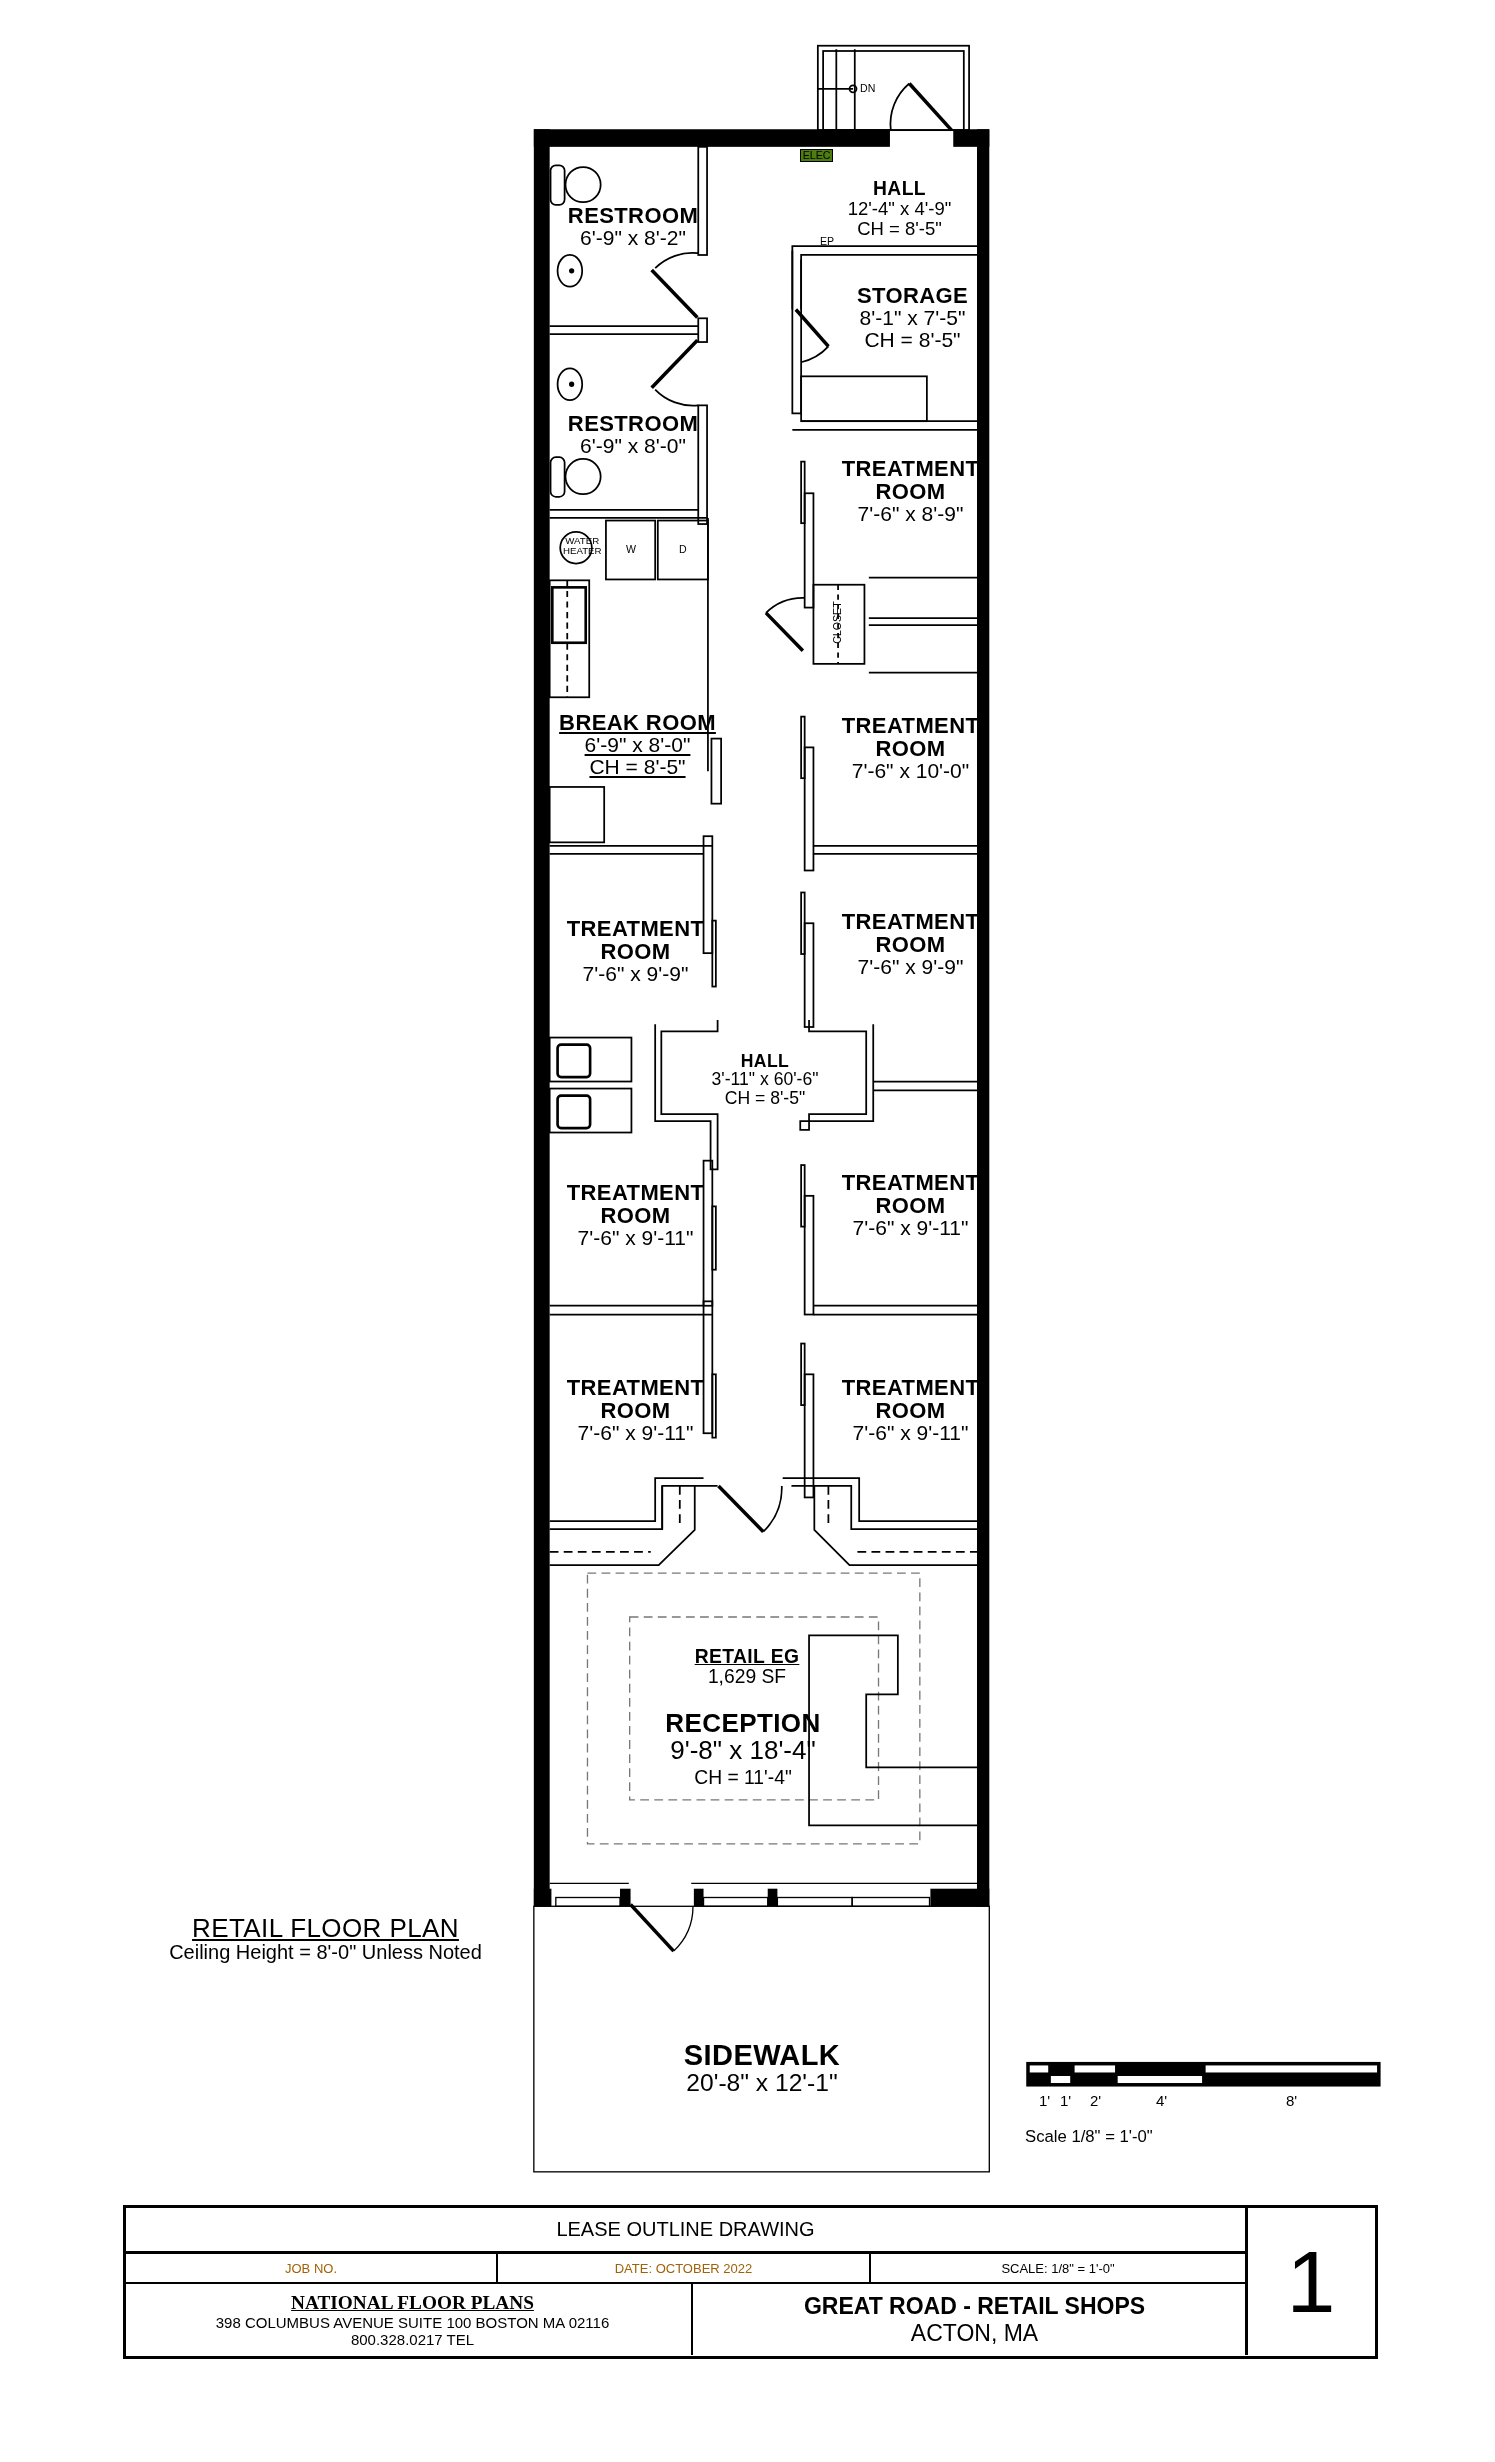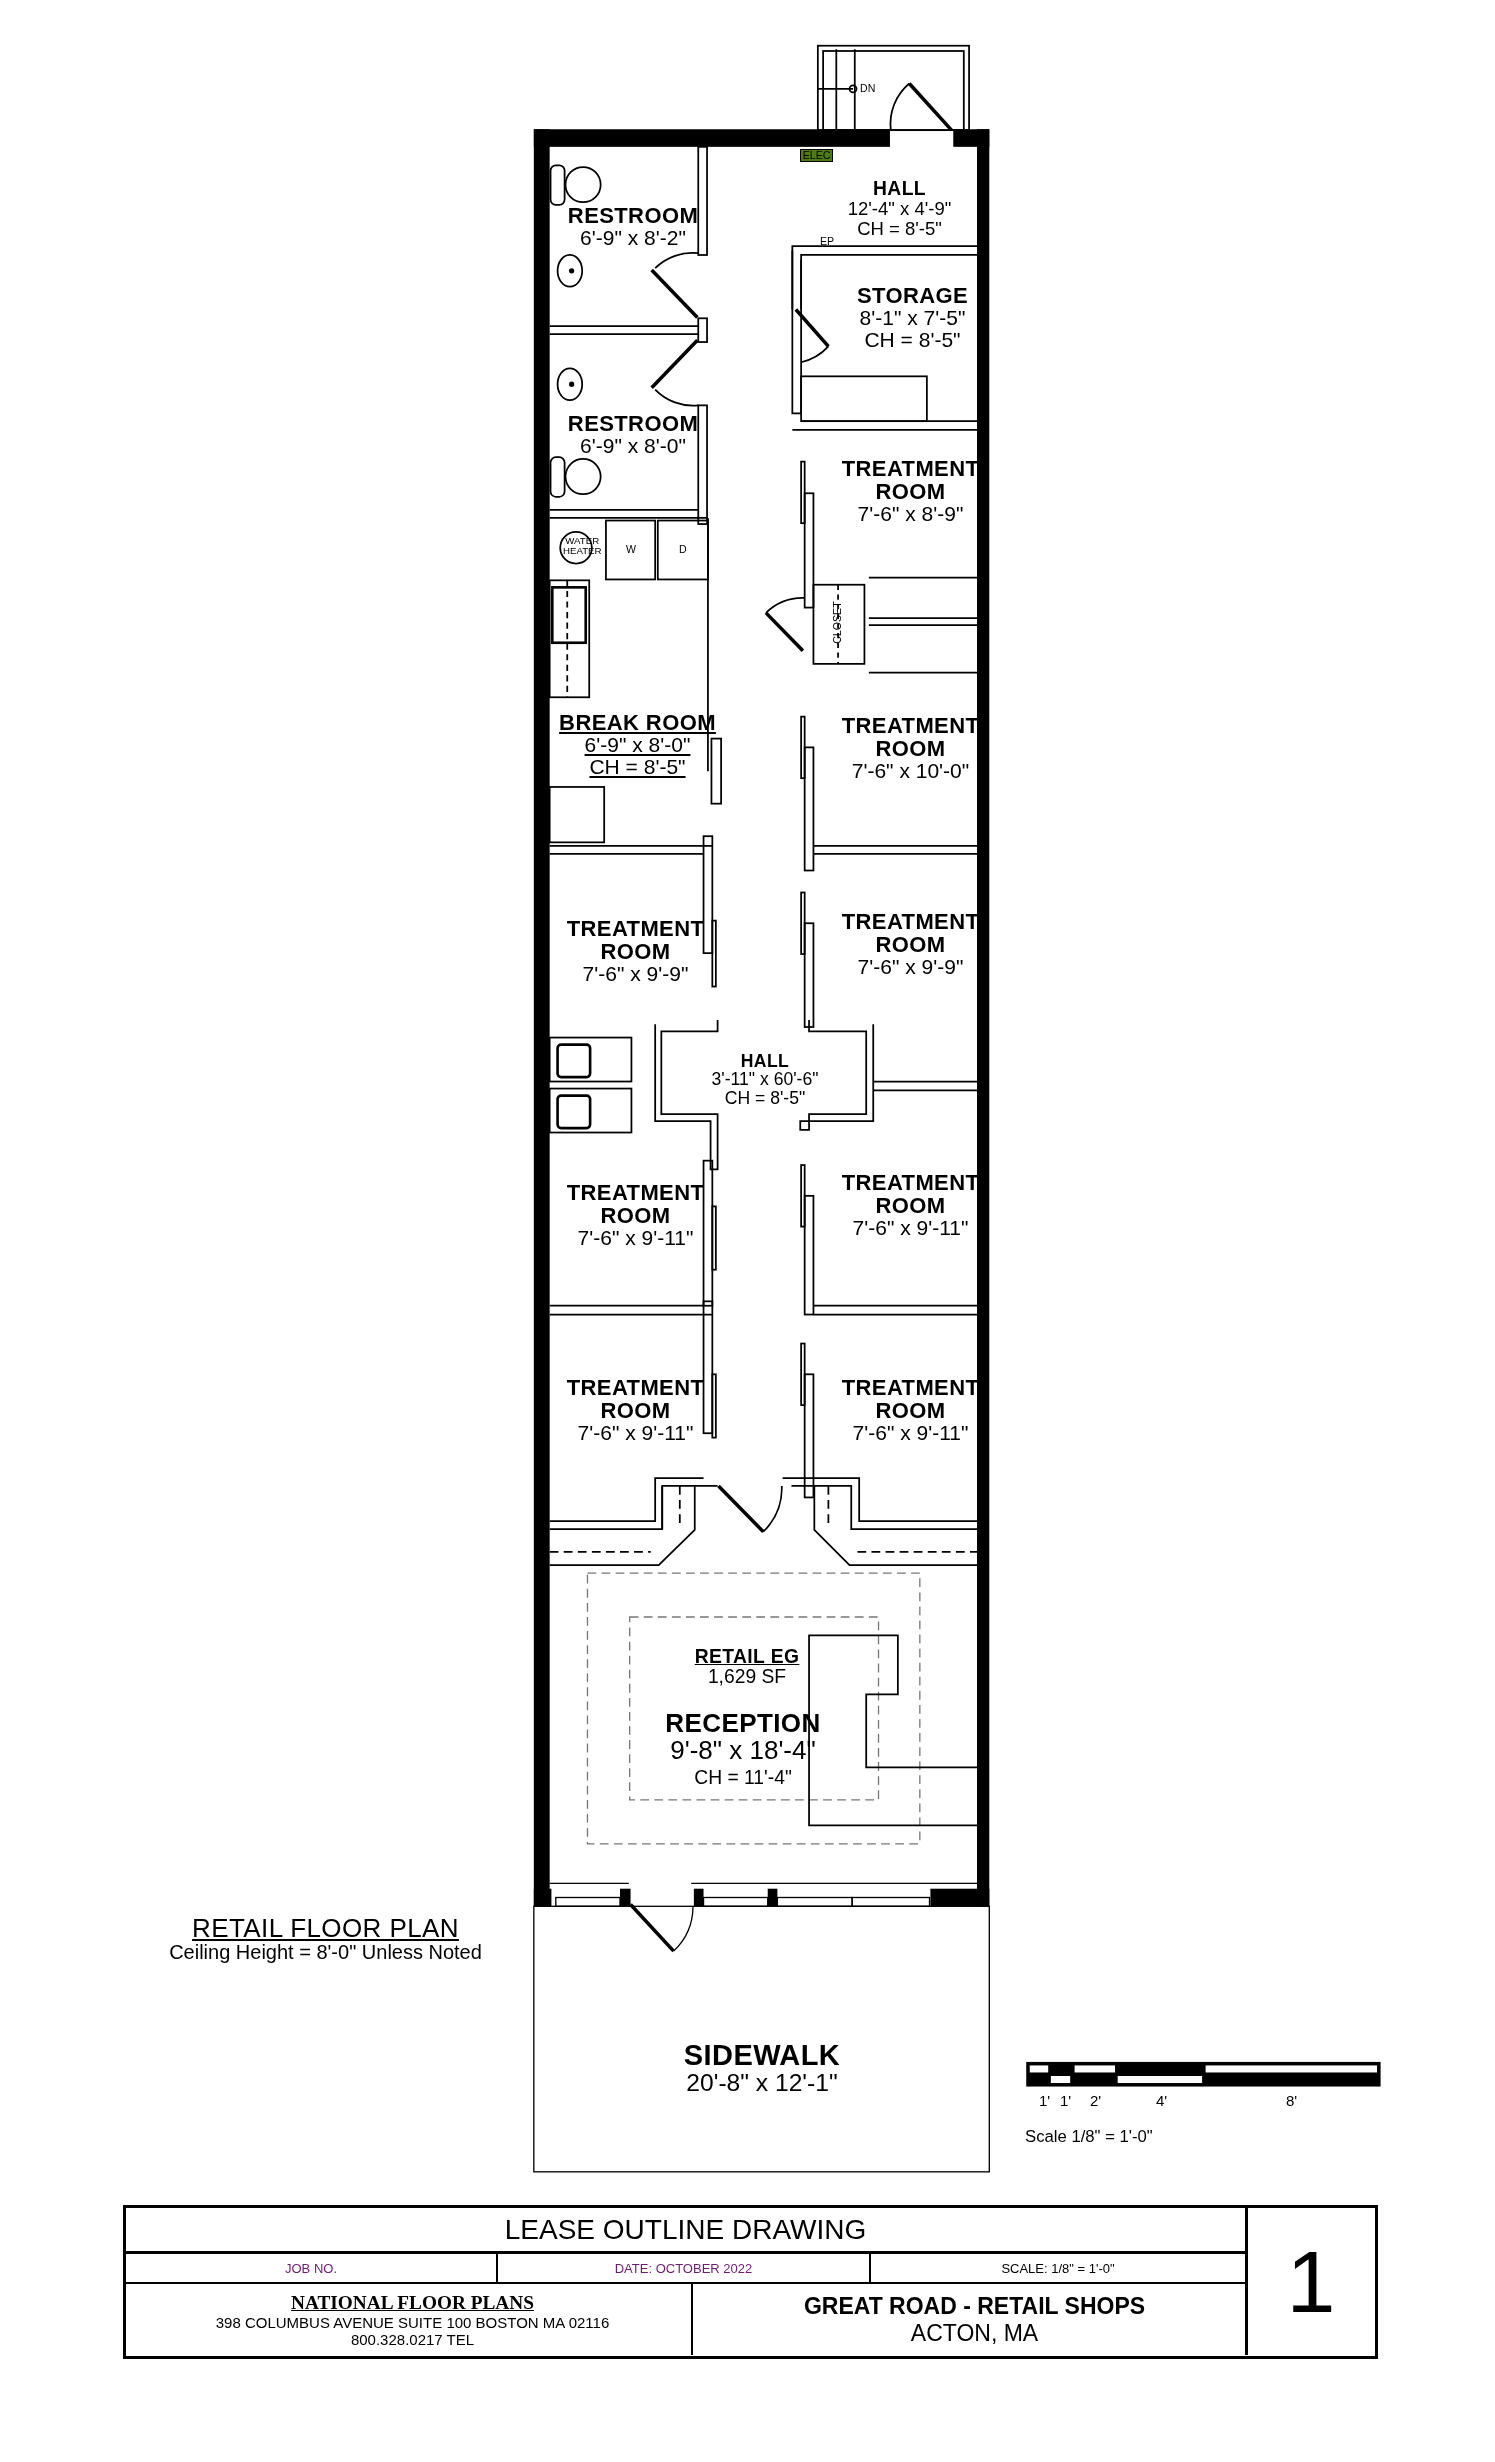"LEASE OUTLINE DRAWING" .tb-title { font-size: 28px -> 20px }
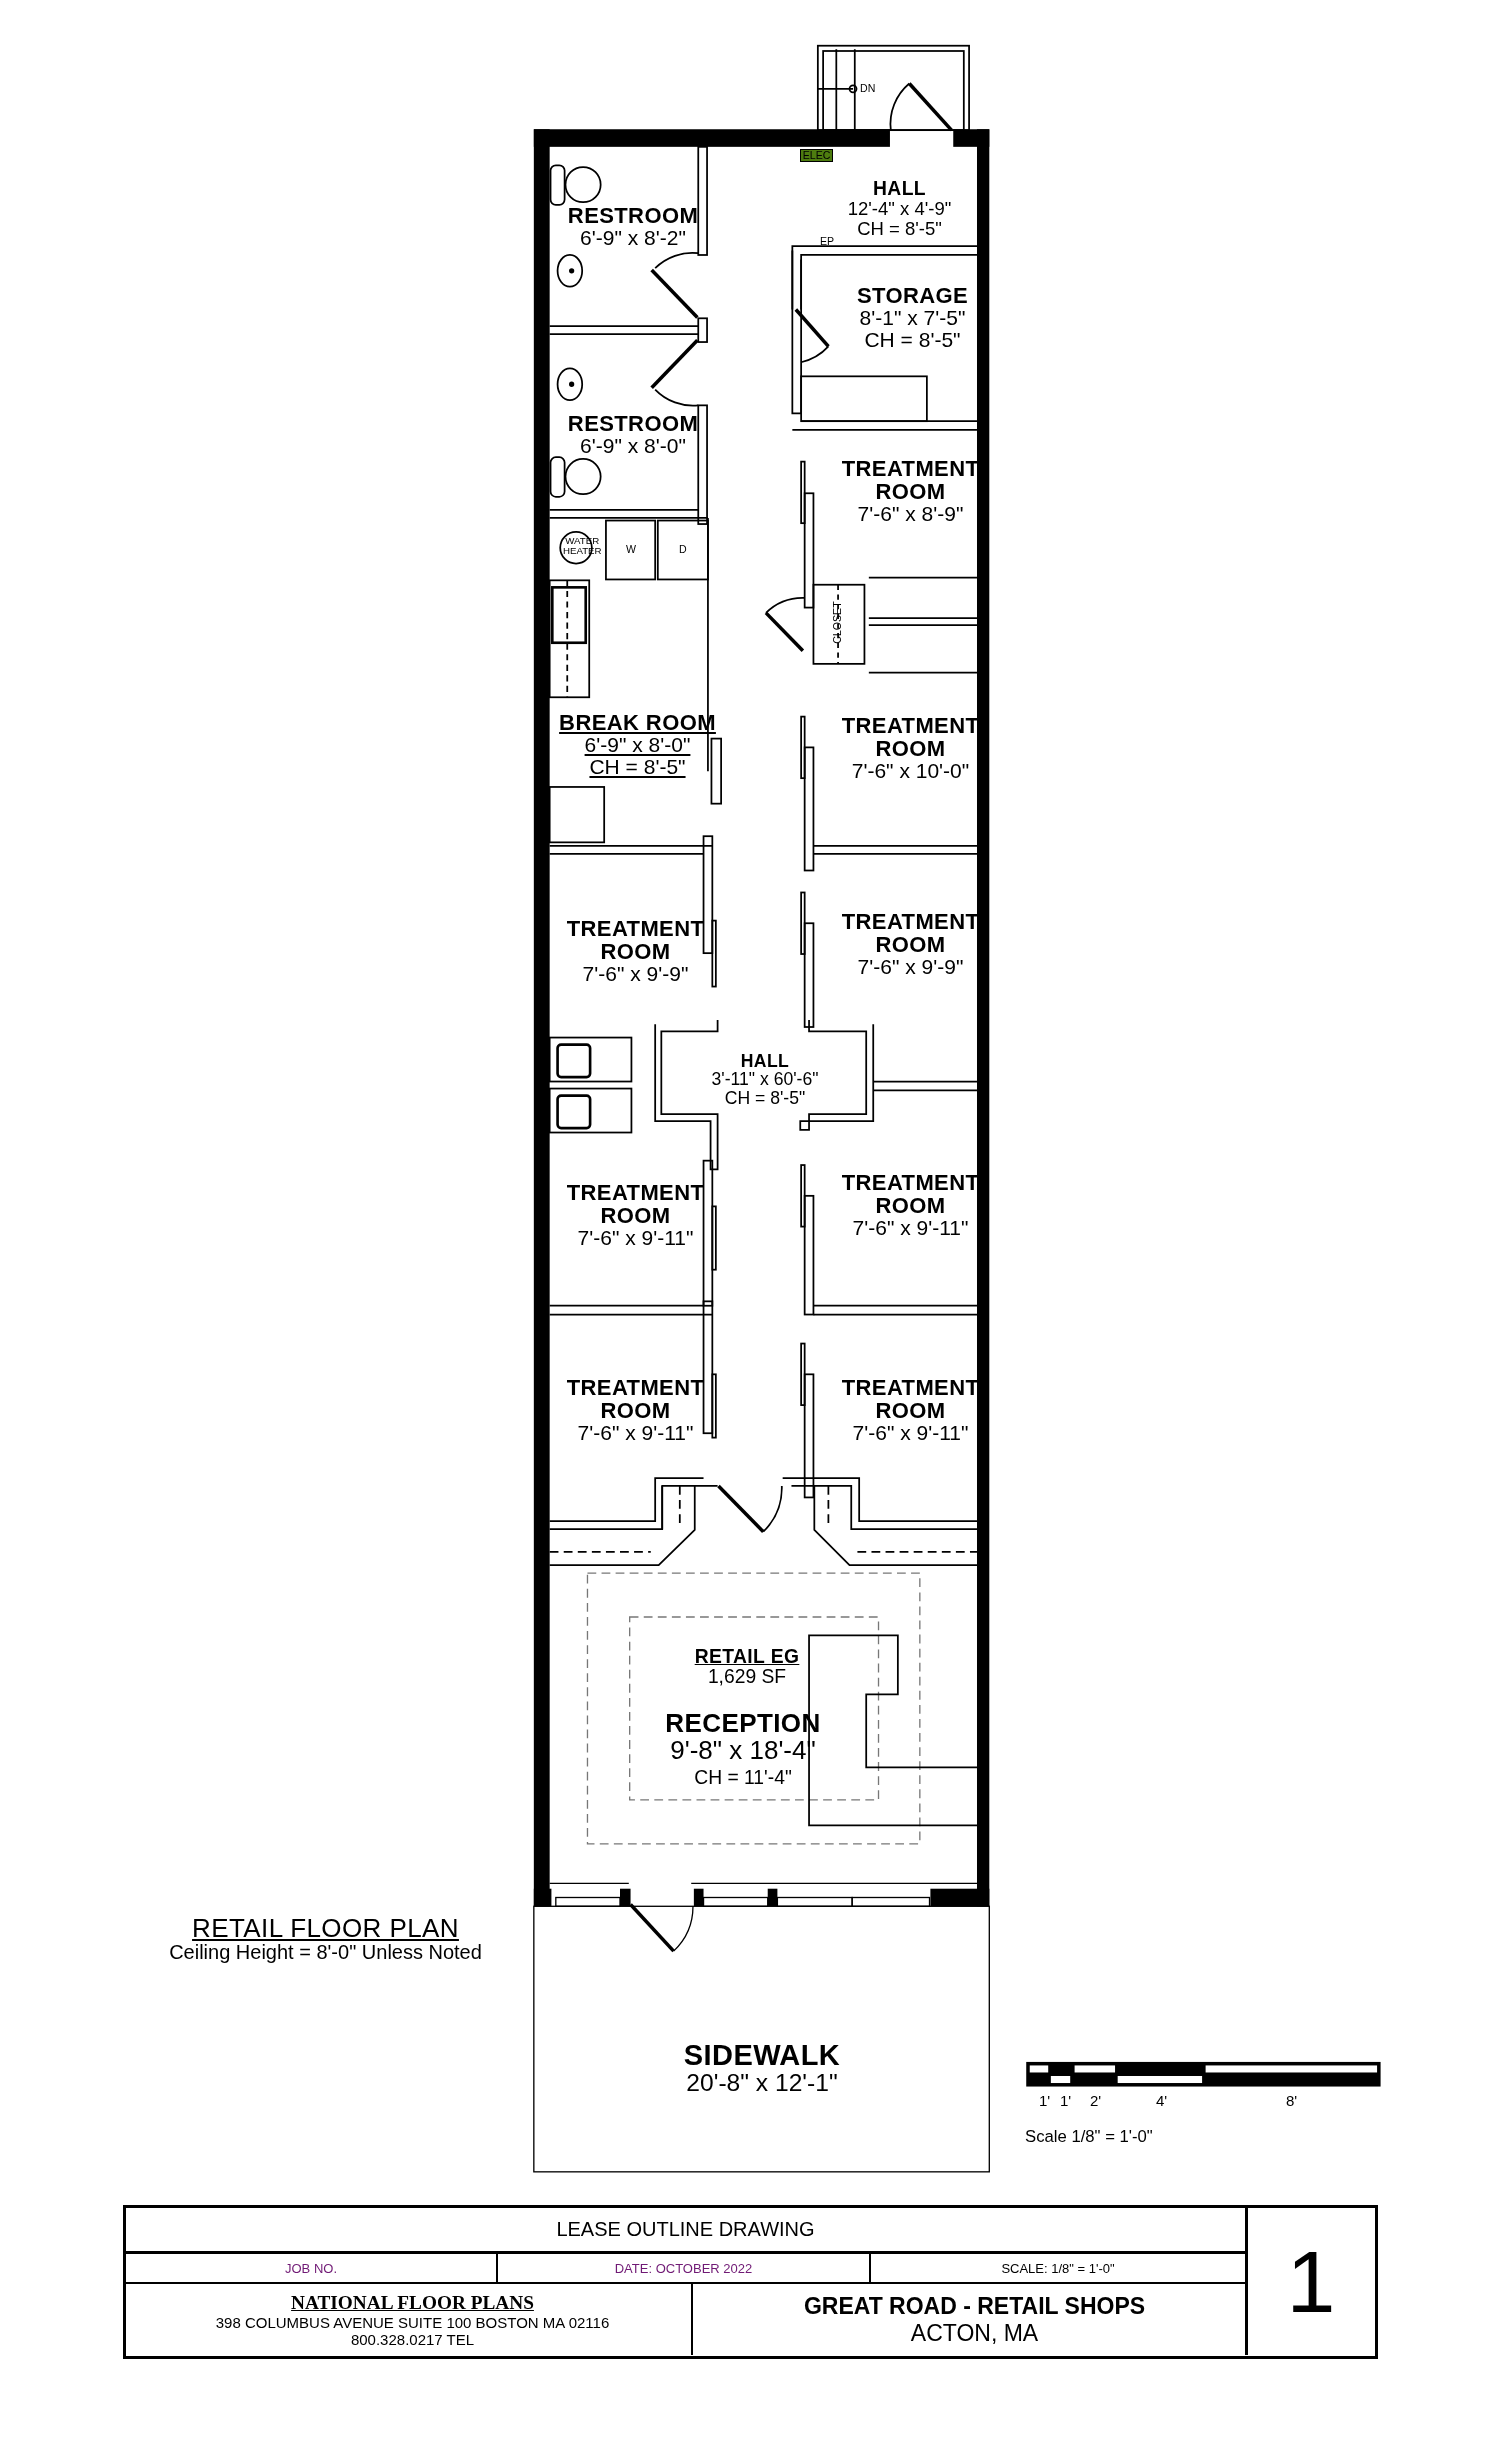"JOB NO." .tb-meta { color: #701a75 -> #a16207 }
